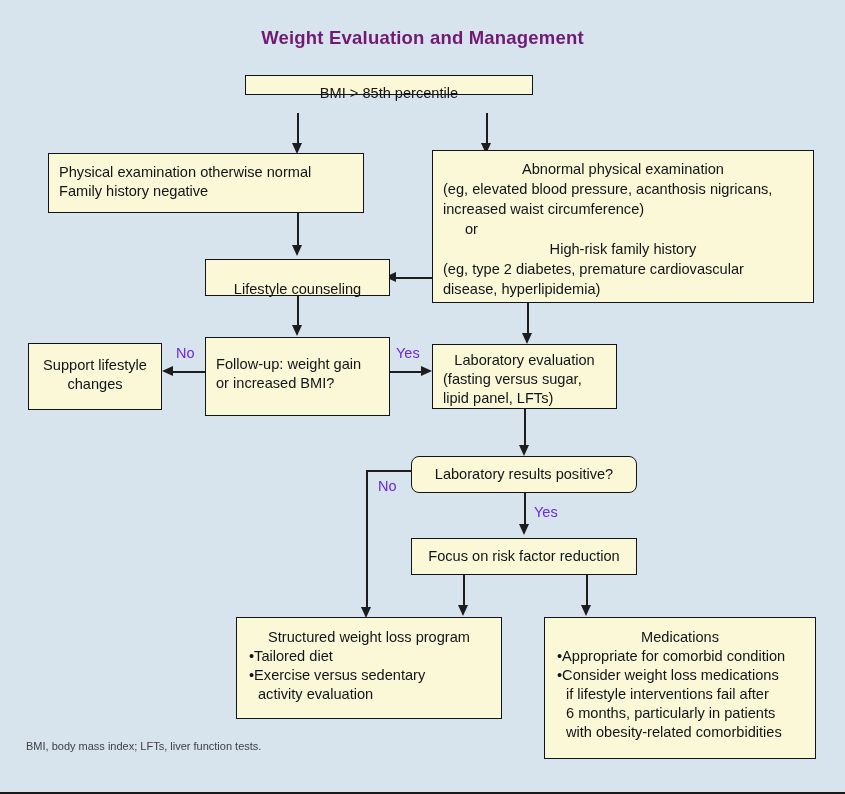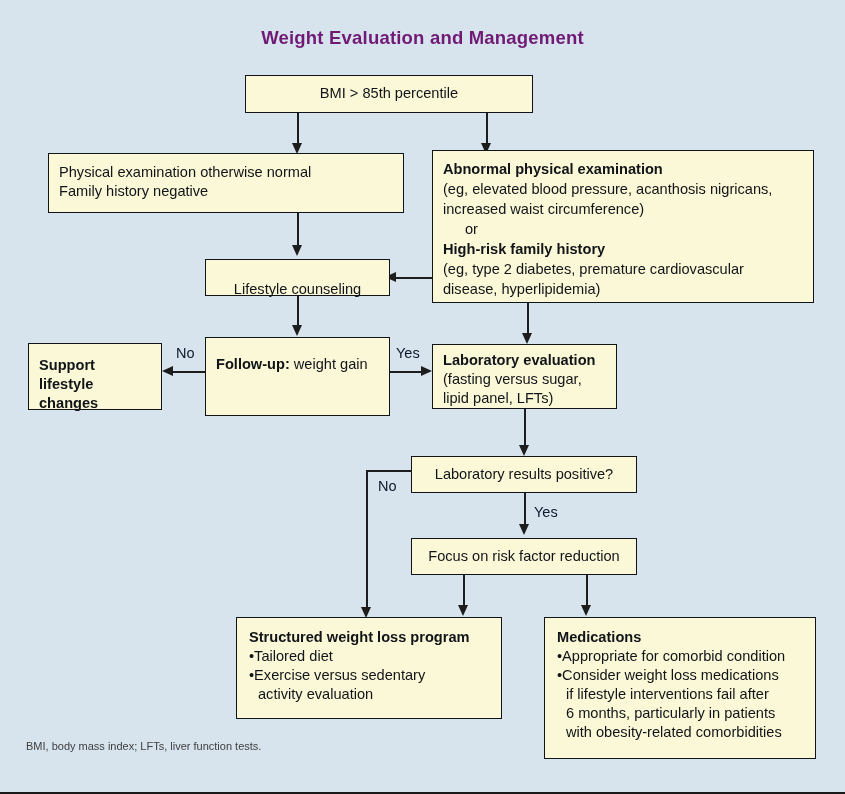"BMI > 85th percentile" div.box { height: 38px -> 20px }
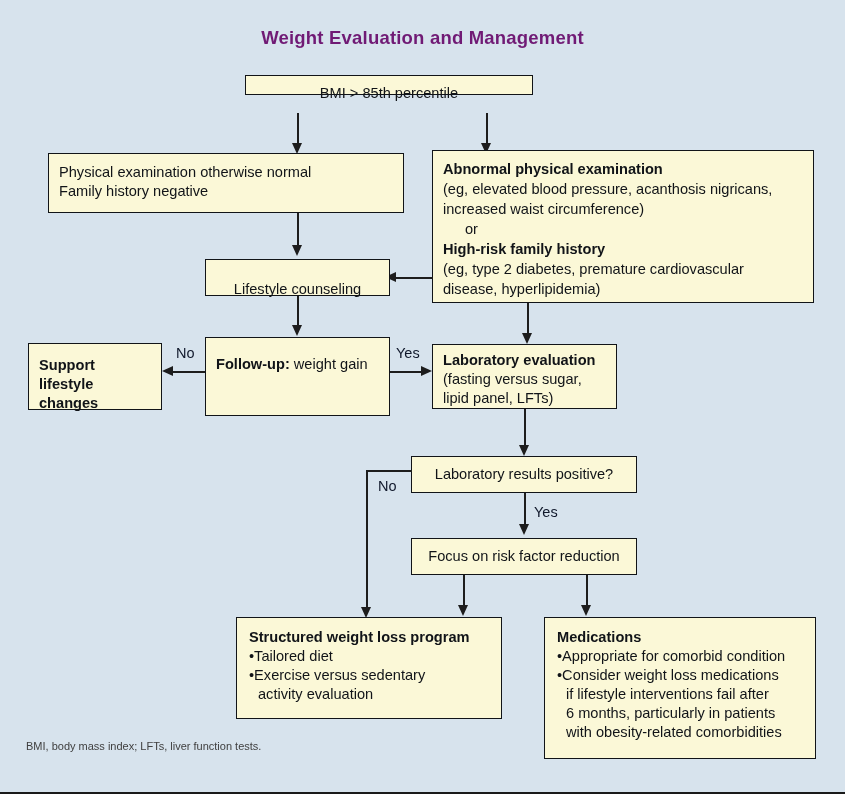"Physical examination otherwise normal" div.box { width: 356px -> 316px }
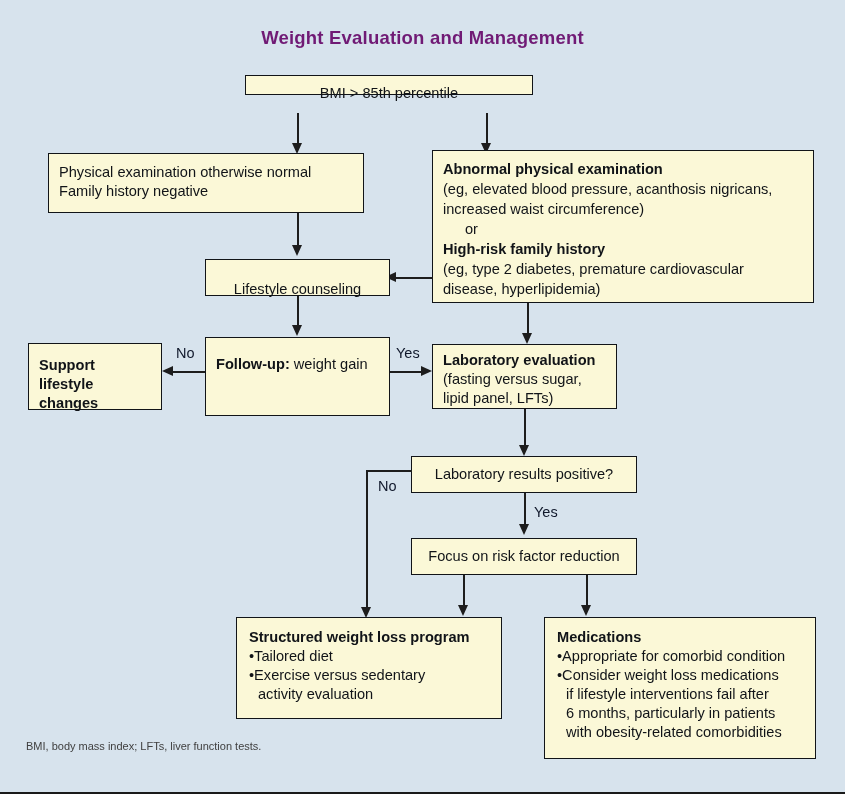"Abnormal physical examination" .bold { font-weight: bold -> normal; text-align: none -> center }
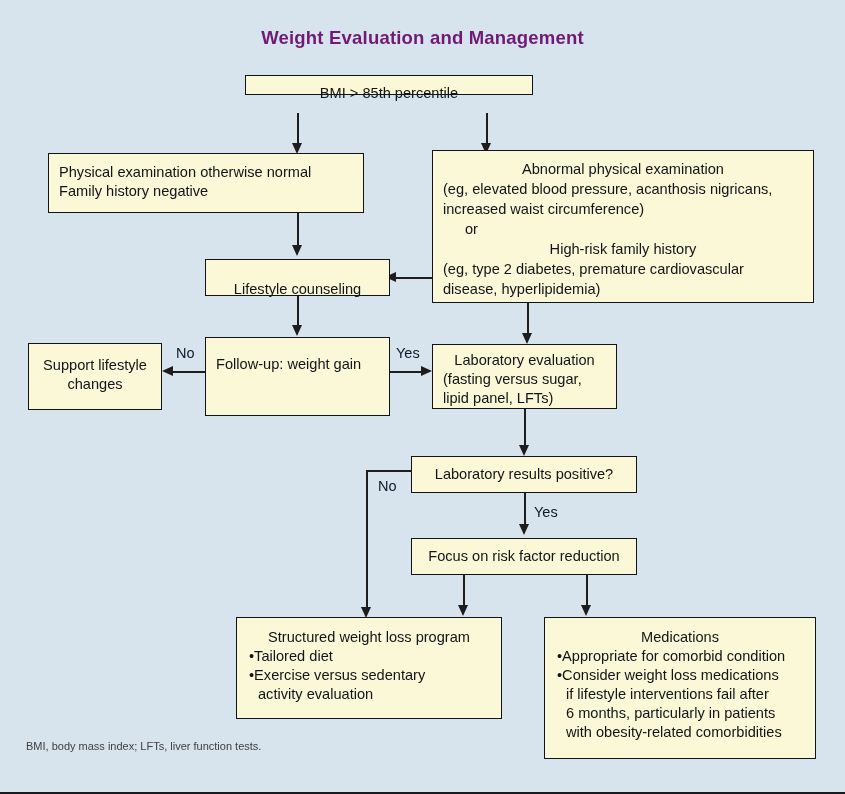"No" .edge-label { color: #0f172a -> #6d28d9 }
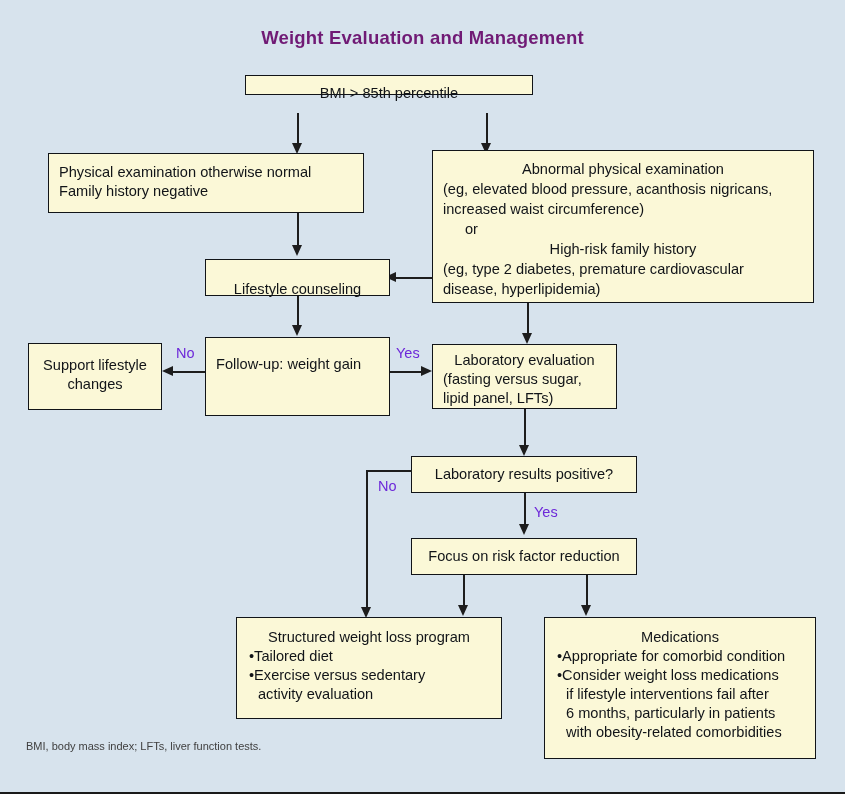"or increased BMI?" span.bullet-line { html: none -> <span>or increased BMI?</span> }
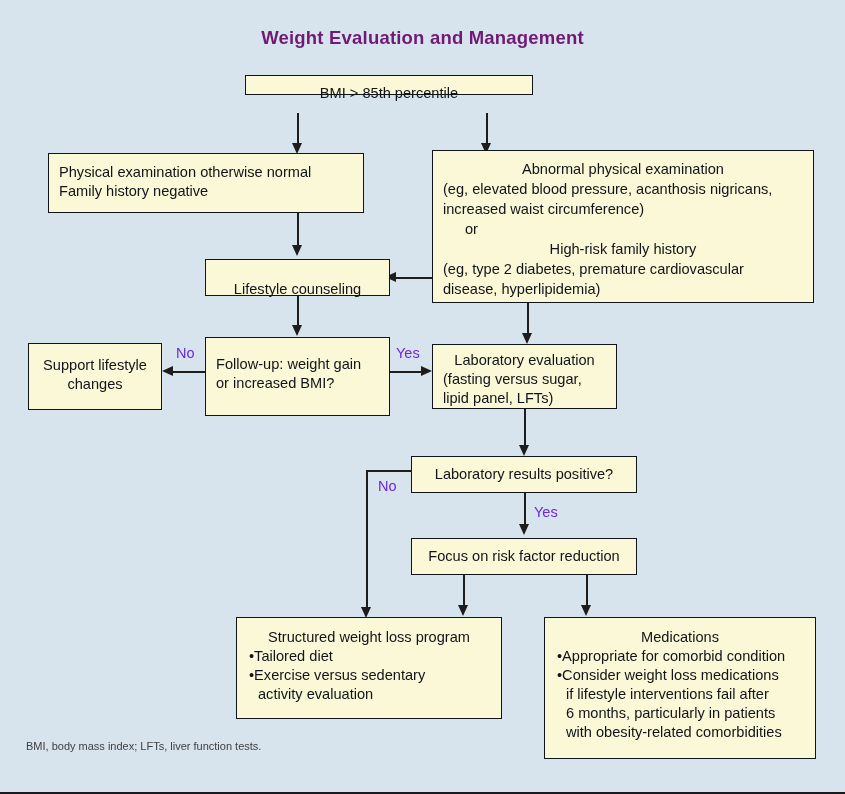"Laboratory results positive?" div.box { border-radius: none -> 8px }
